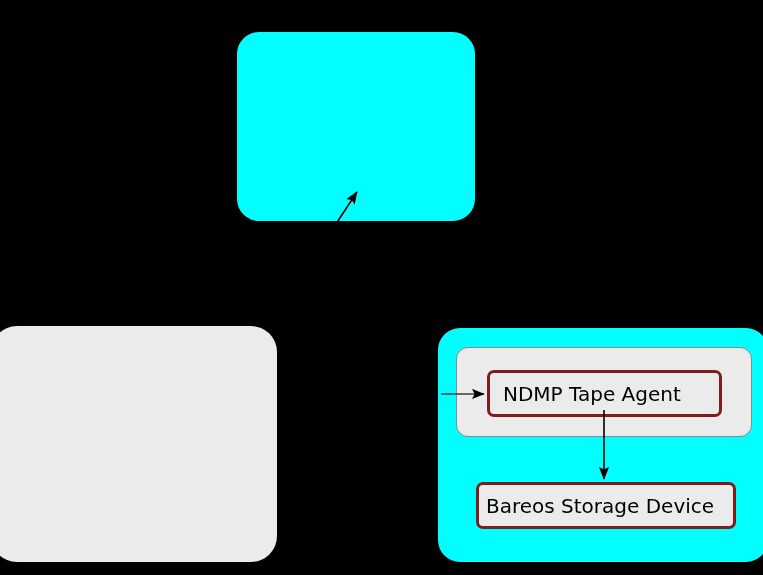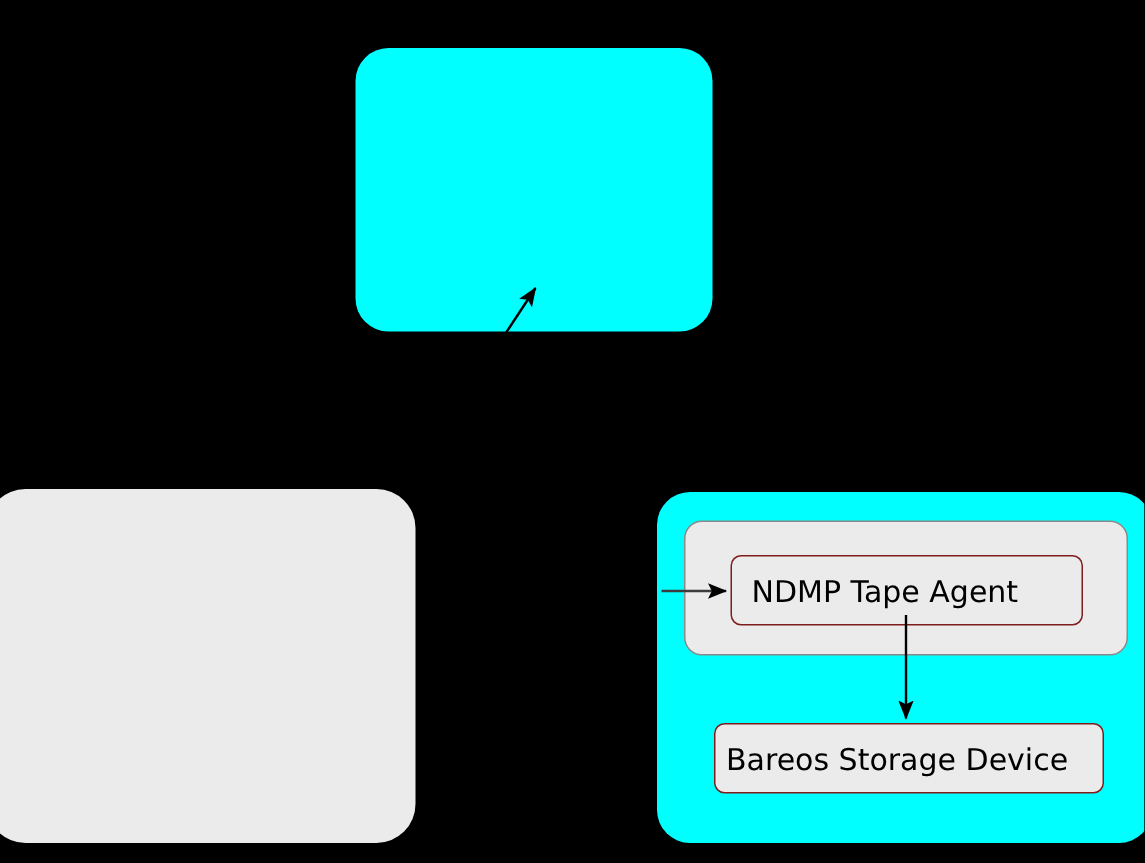"NDMP Tape Agent" .label-box { border: 1px solid #7f1d1d -> 3px solid #7f1d1d }
